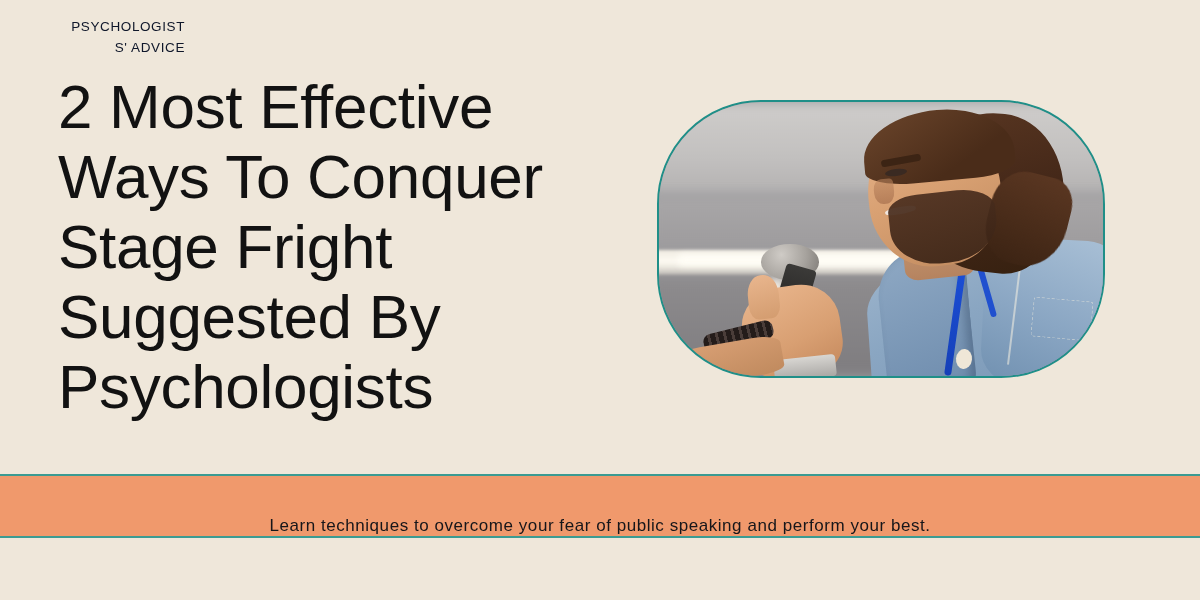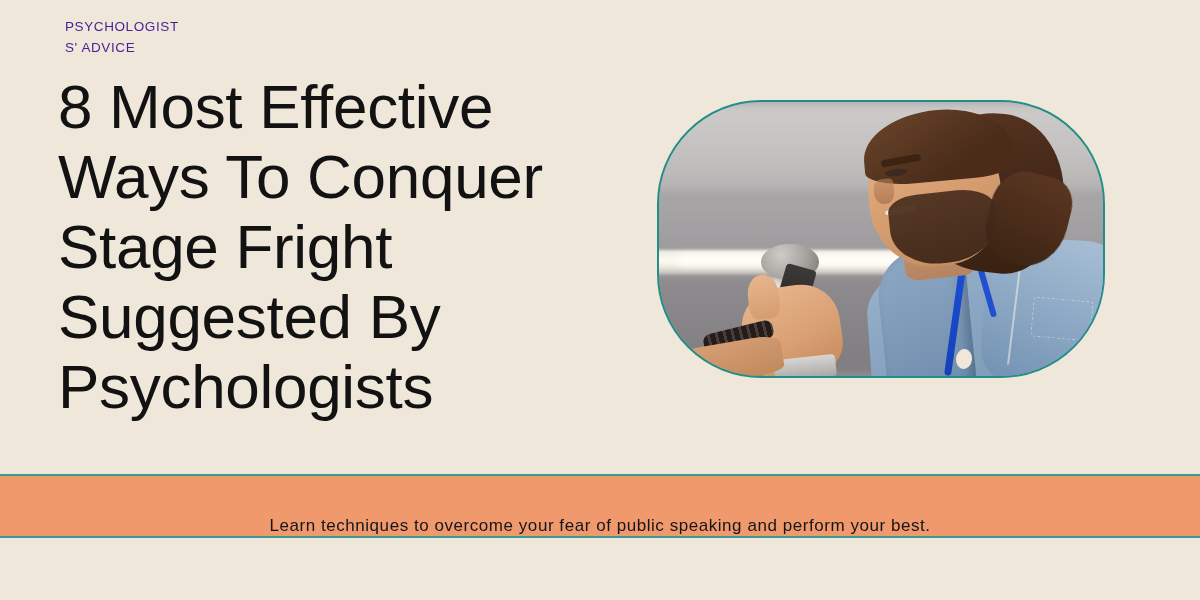"PSYCHOLOGISTS' ADVICE" .eyebrow { color: #4c1d95 -> #0f172a; text-align: none -> right }
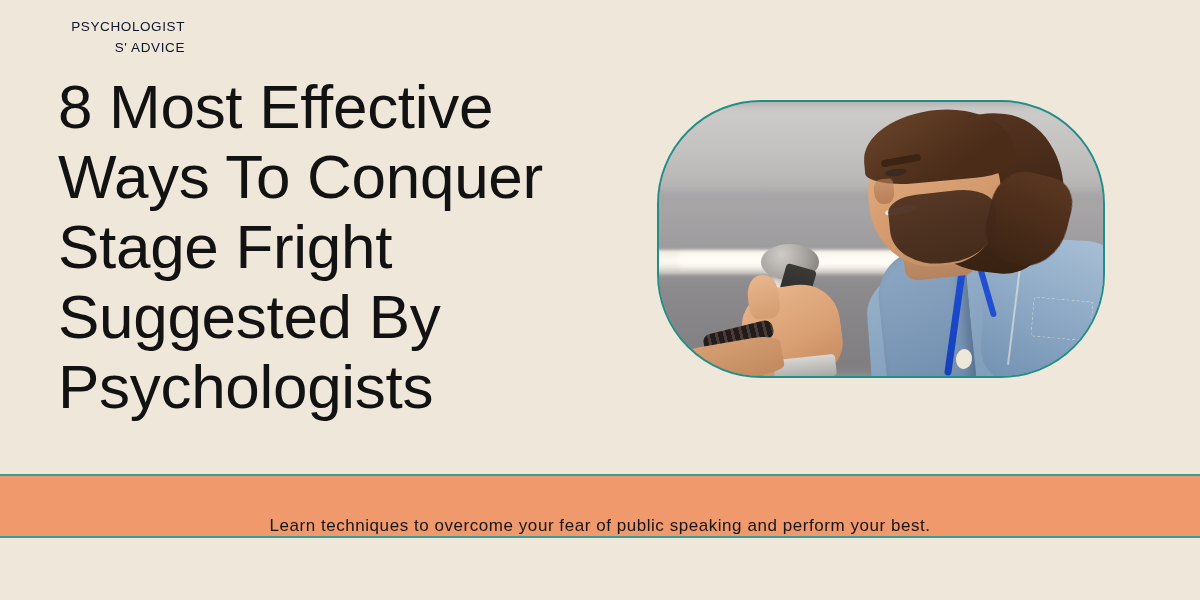"8 Most Effective" h1.headline { text: 8 -> 2 }
